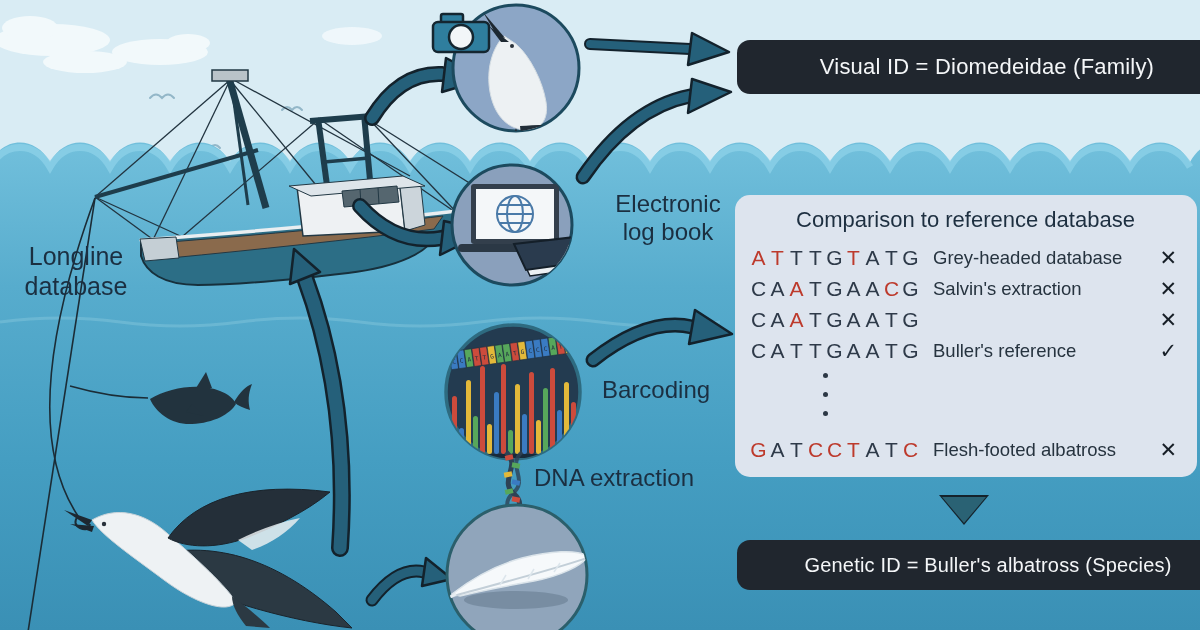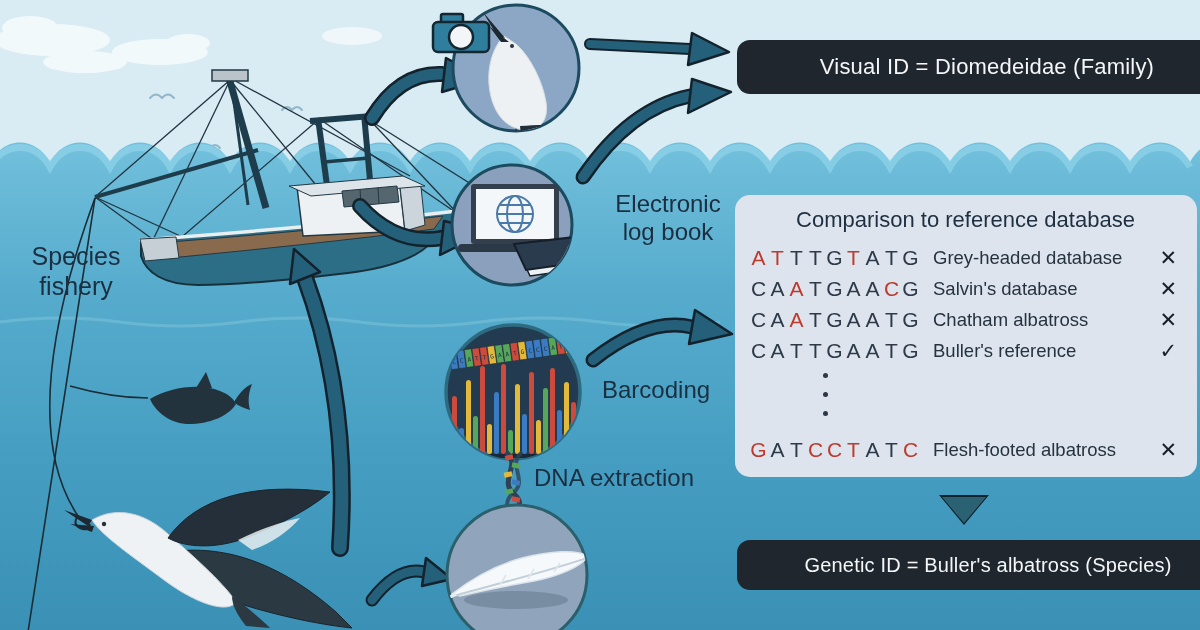"Species fishery" div.label { text: Species fishery -> Longline database }
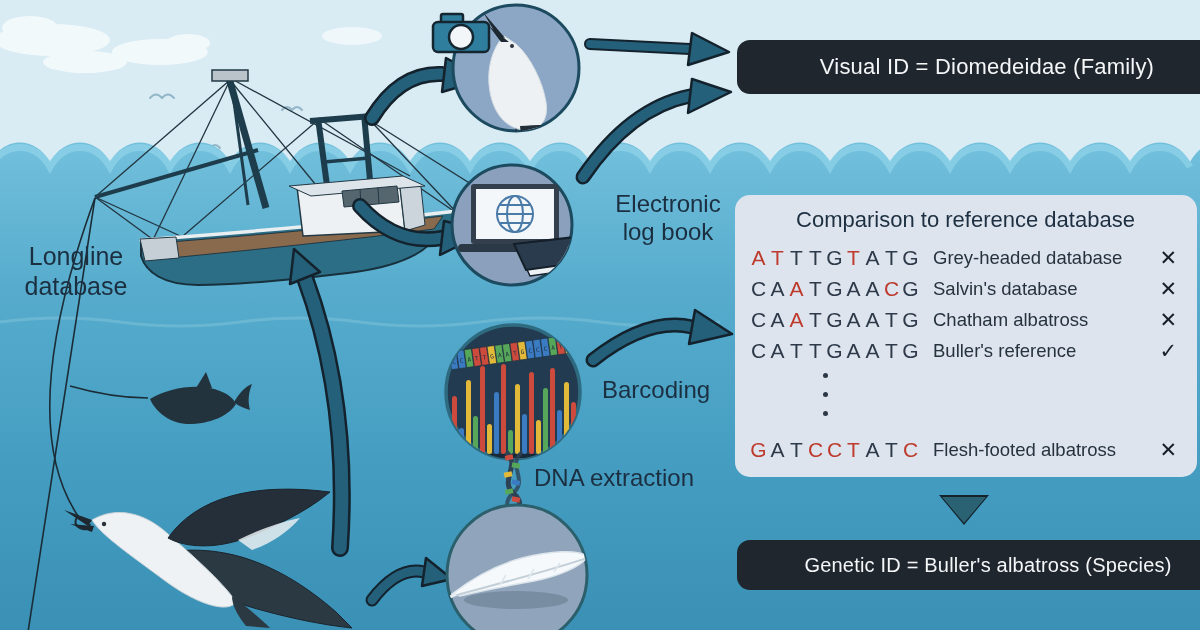"Salvin's database" span.species { text: database -> extraction }
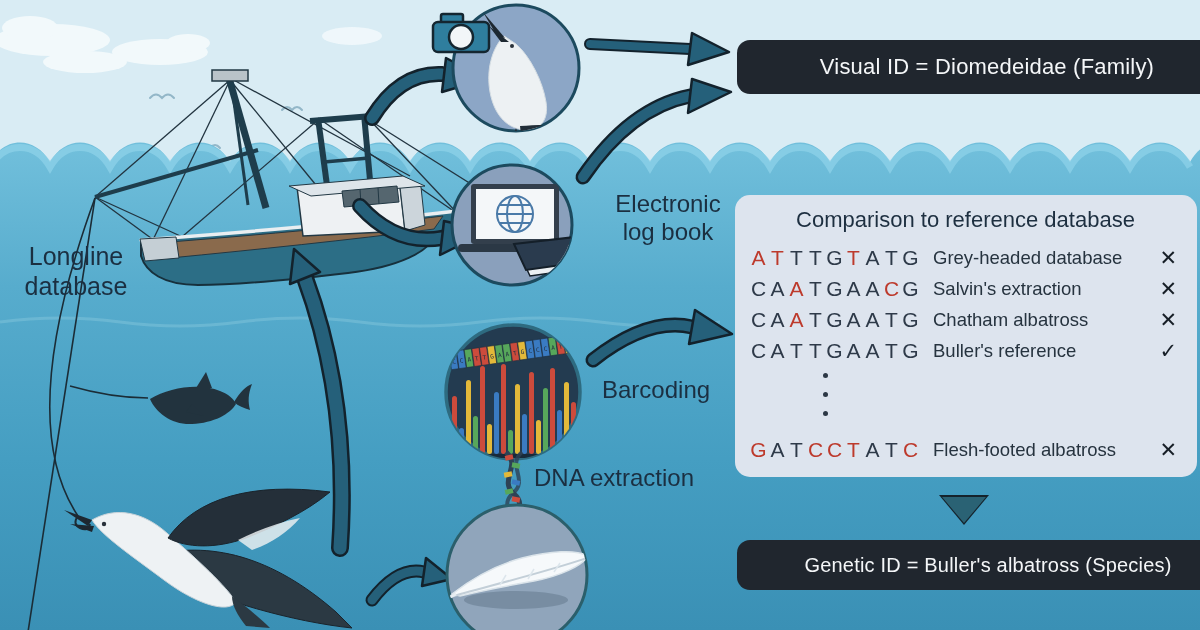"Chatham albatross" span.species { html: <span>Chatham albatross</span> -> none }
